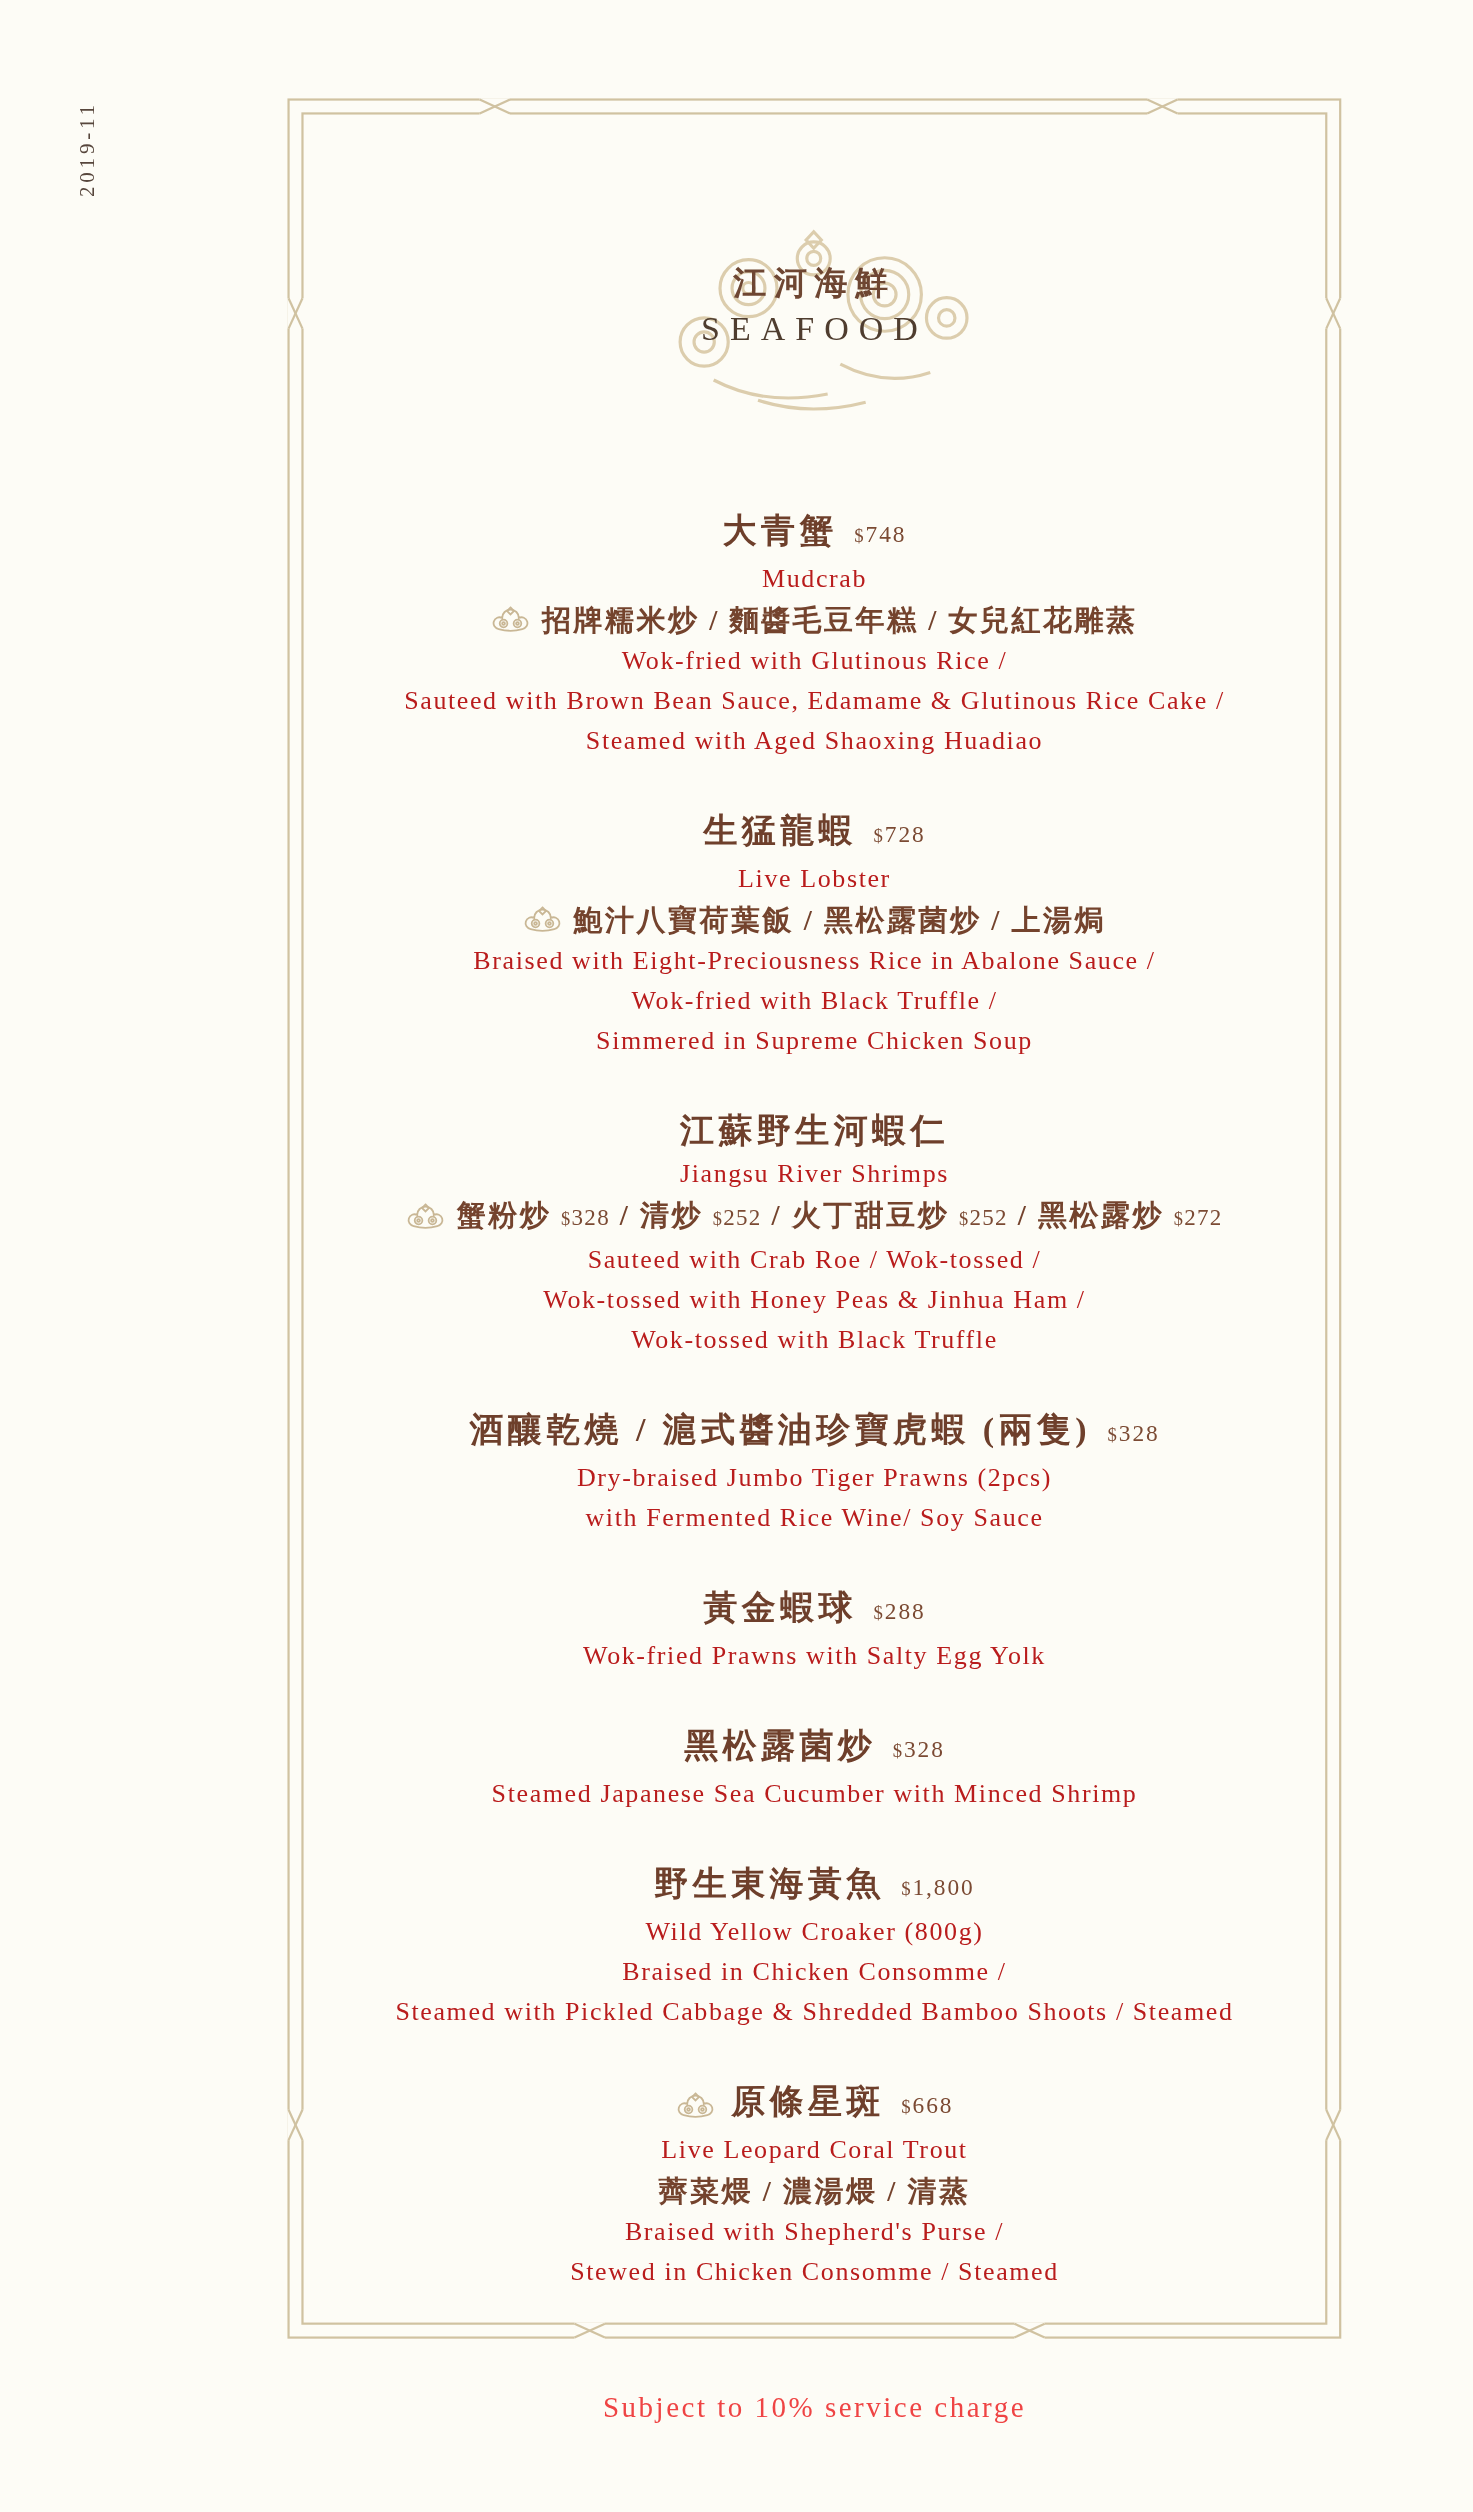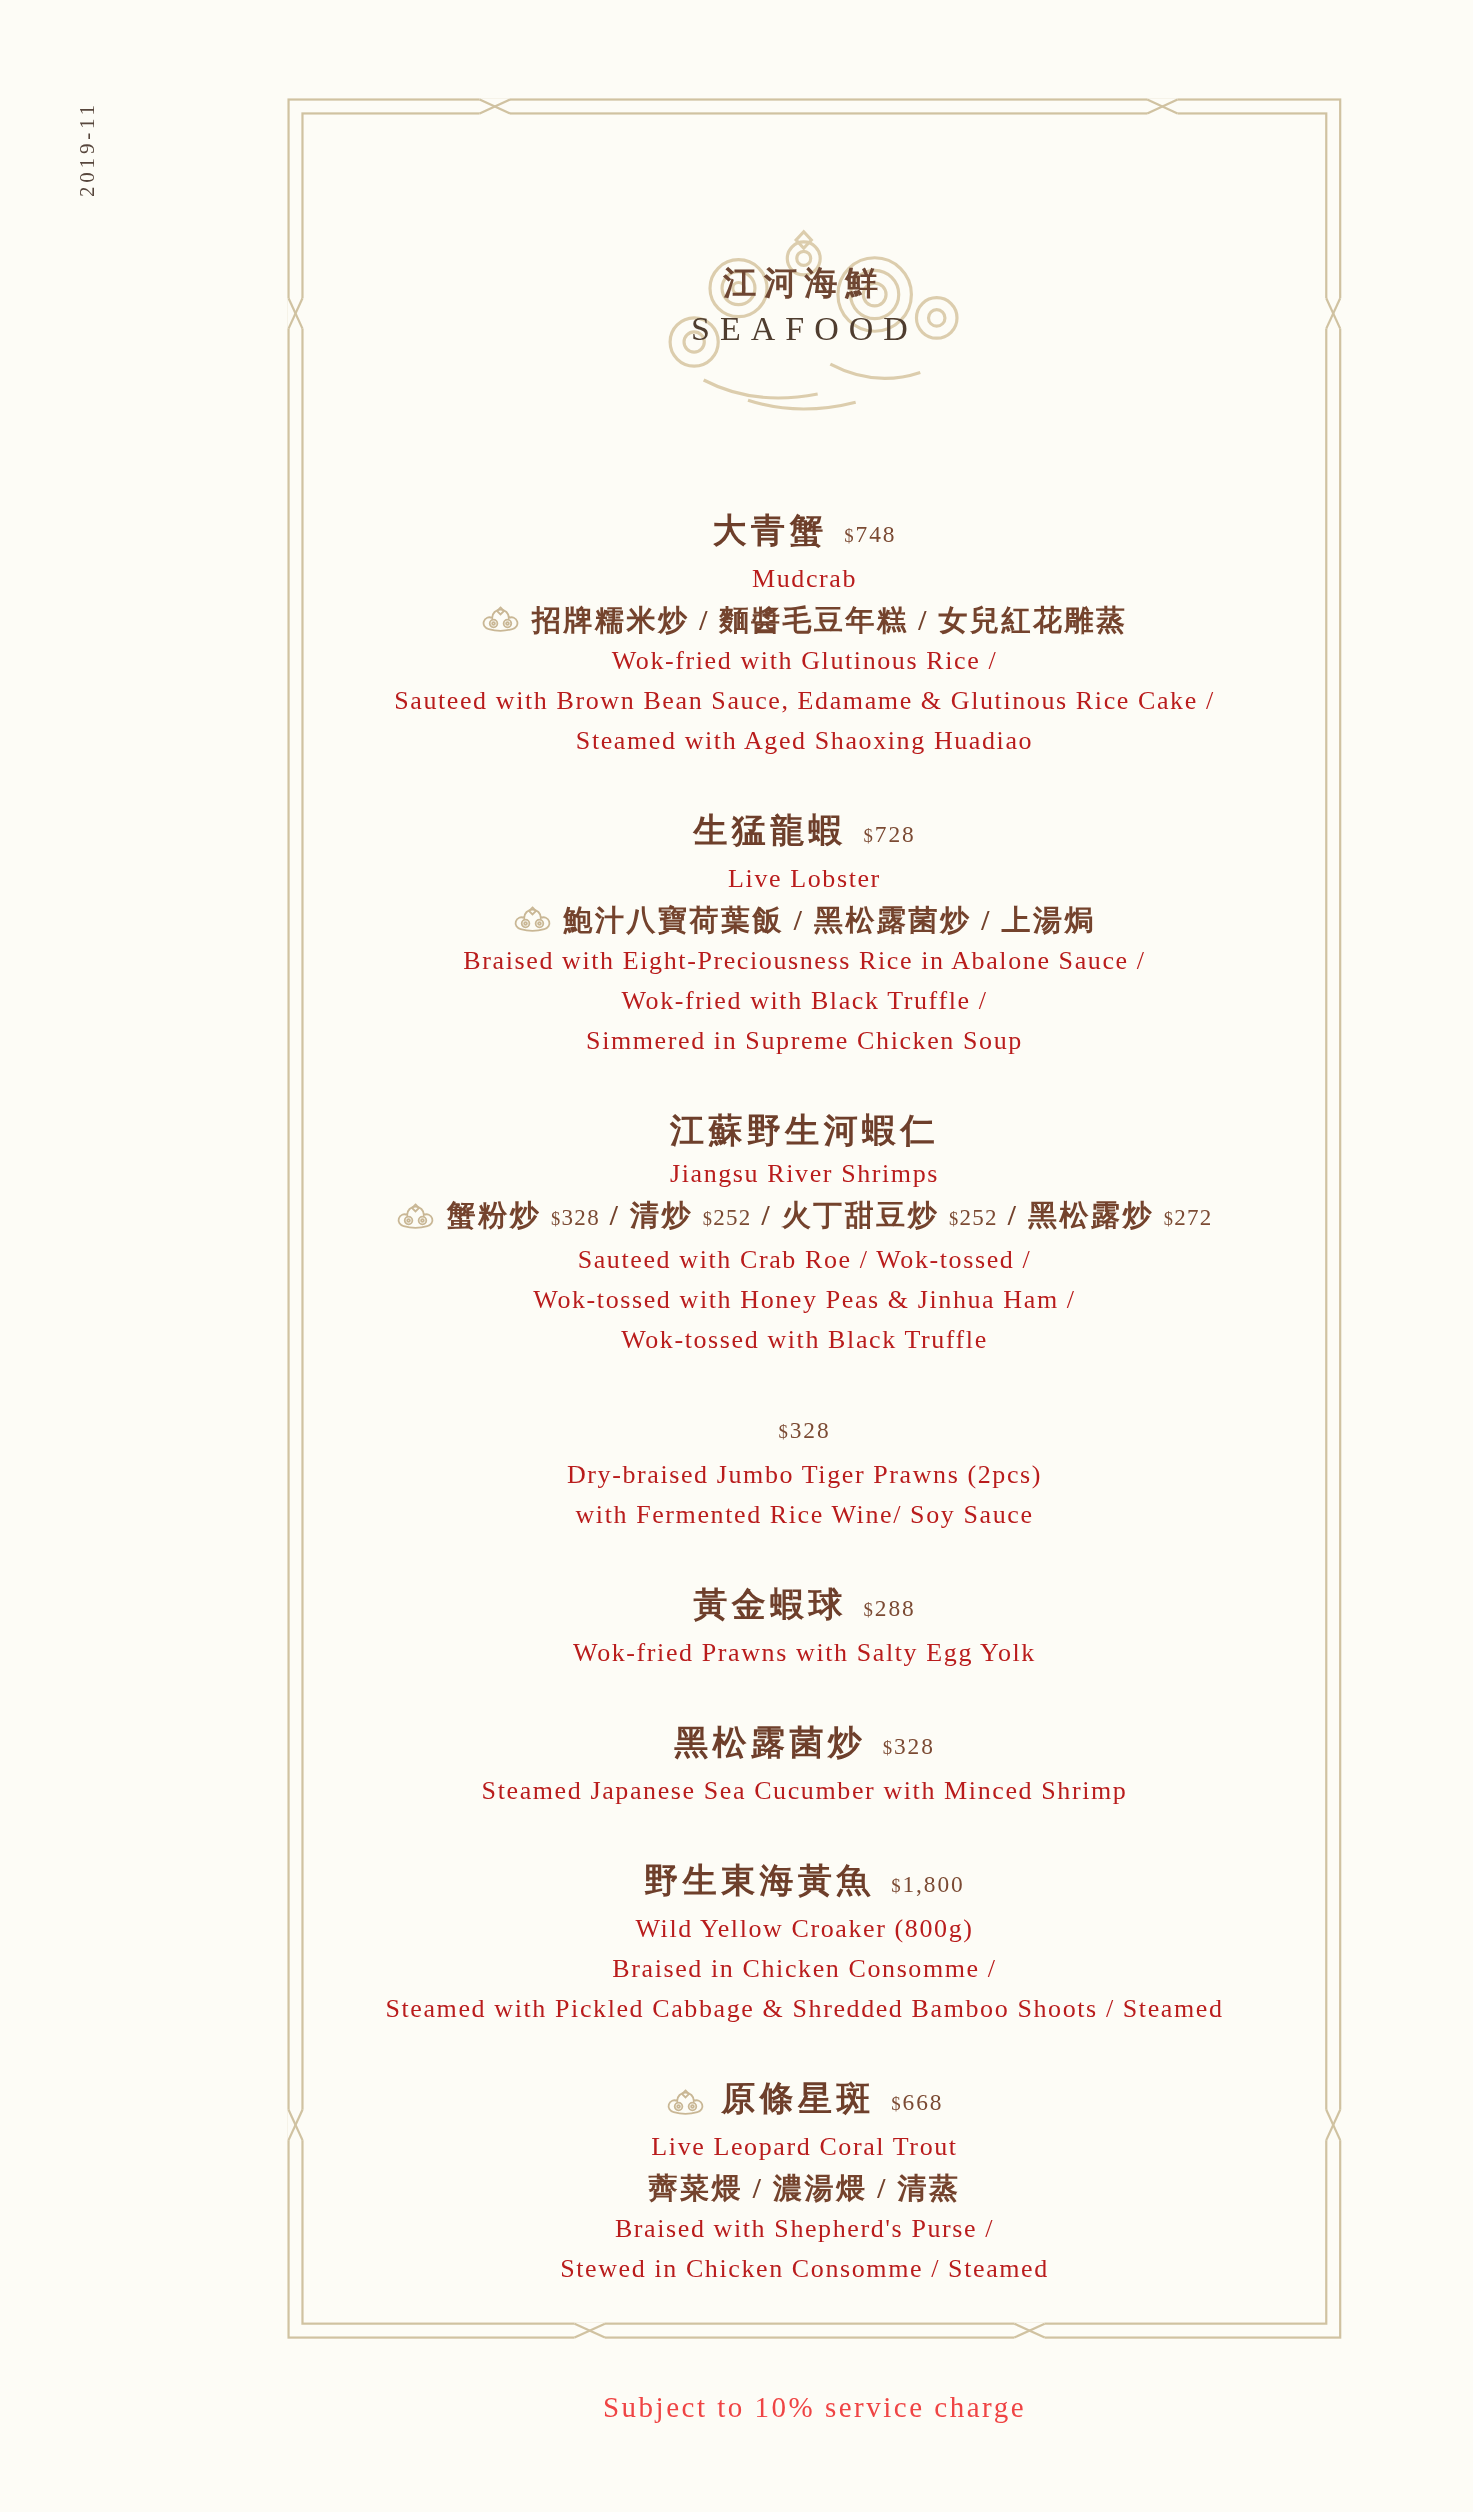"江河海鮮" .menu { left: 276px -> 286px }
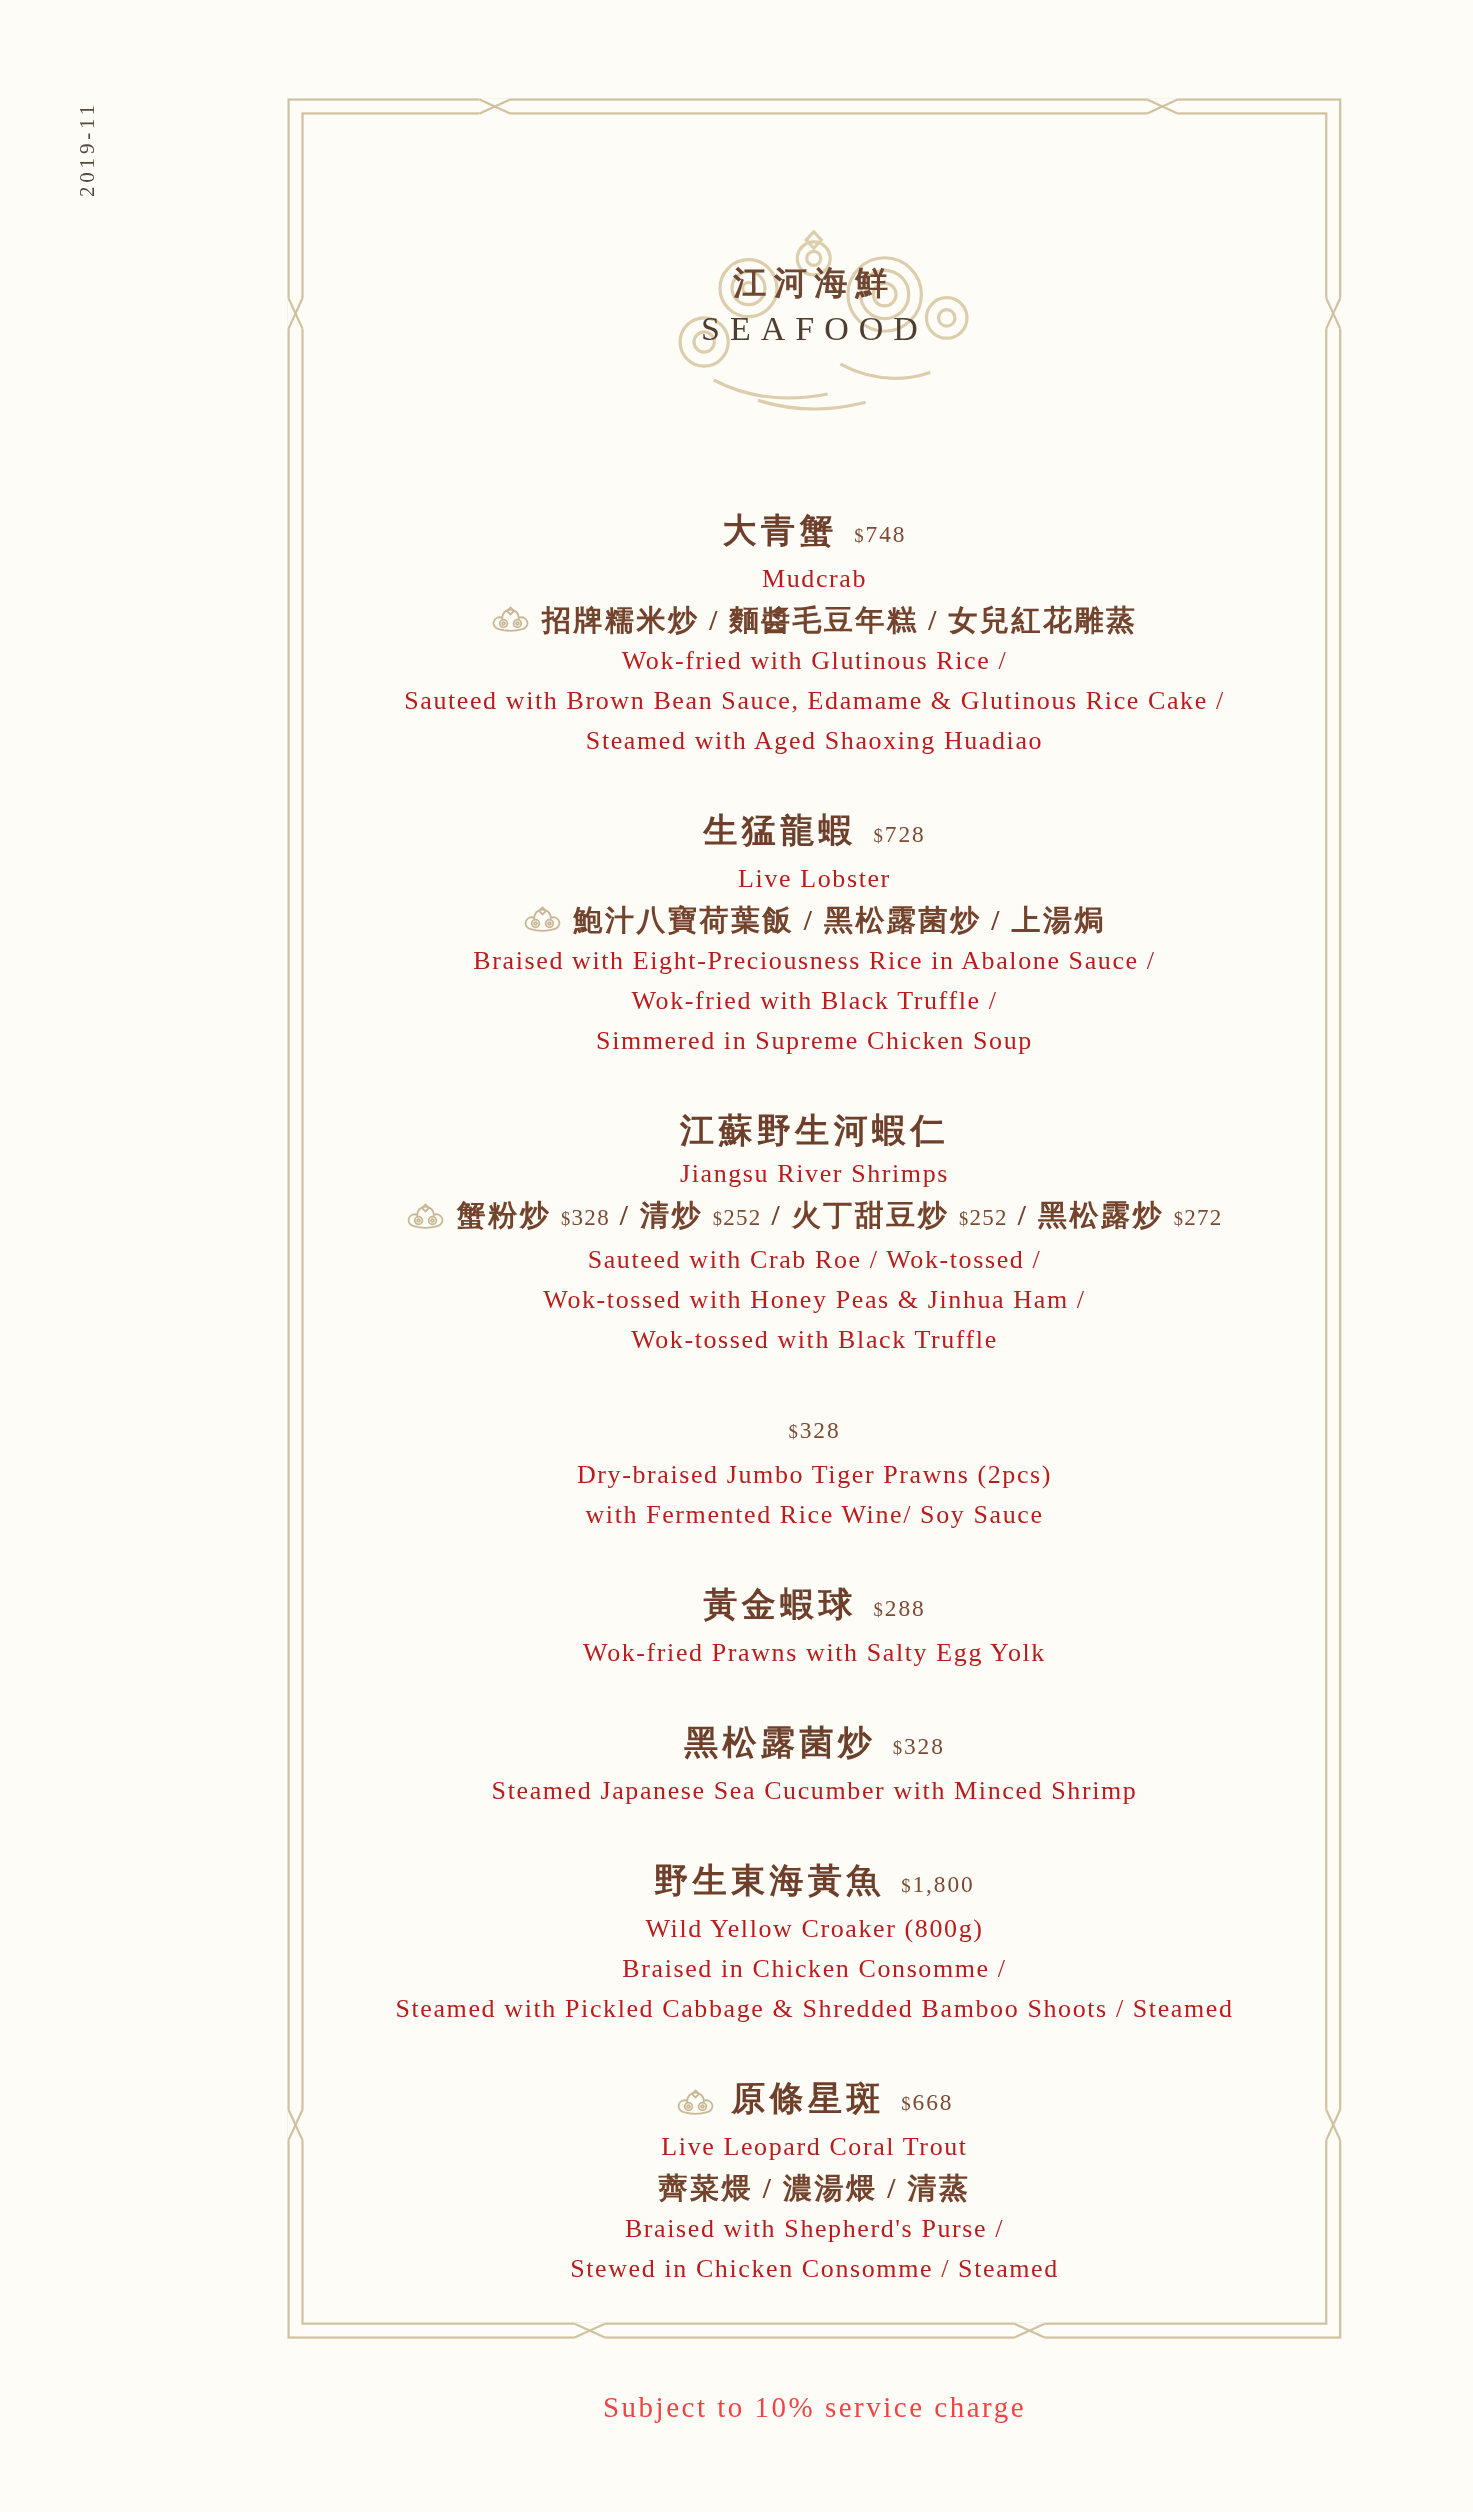"酒釀乾燒 / 滬式醬油珍寶虎蝦 (兩隻)" span.zh-title { html: none -> <span>酒釀乾燒 / 滬式醬油珍寶虎蝦 (兩隻)</span> }
